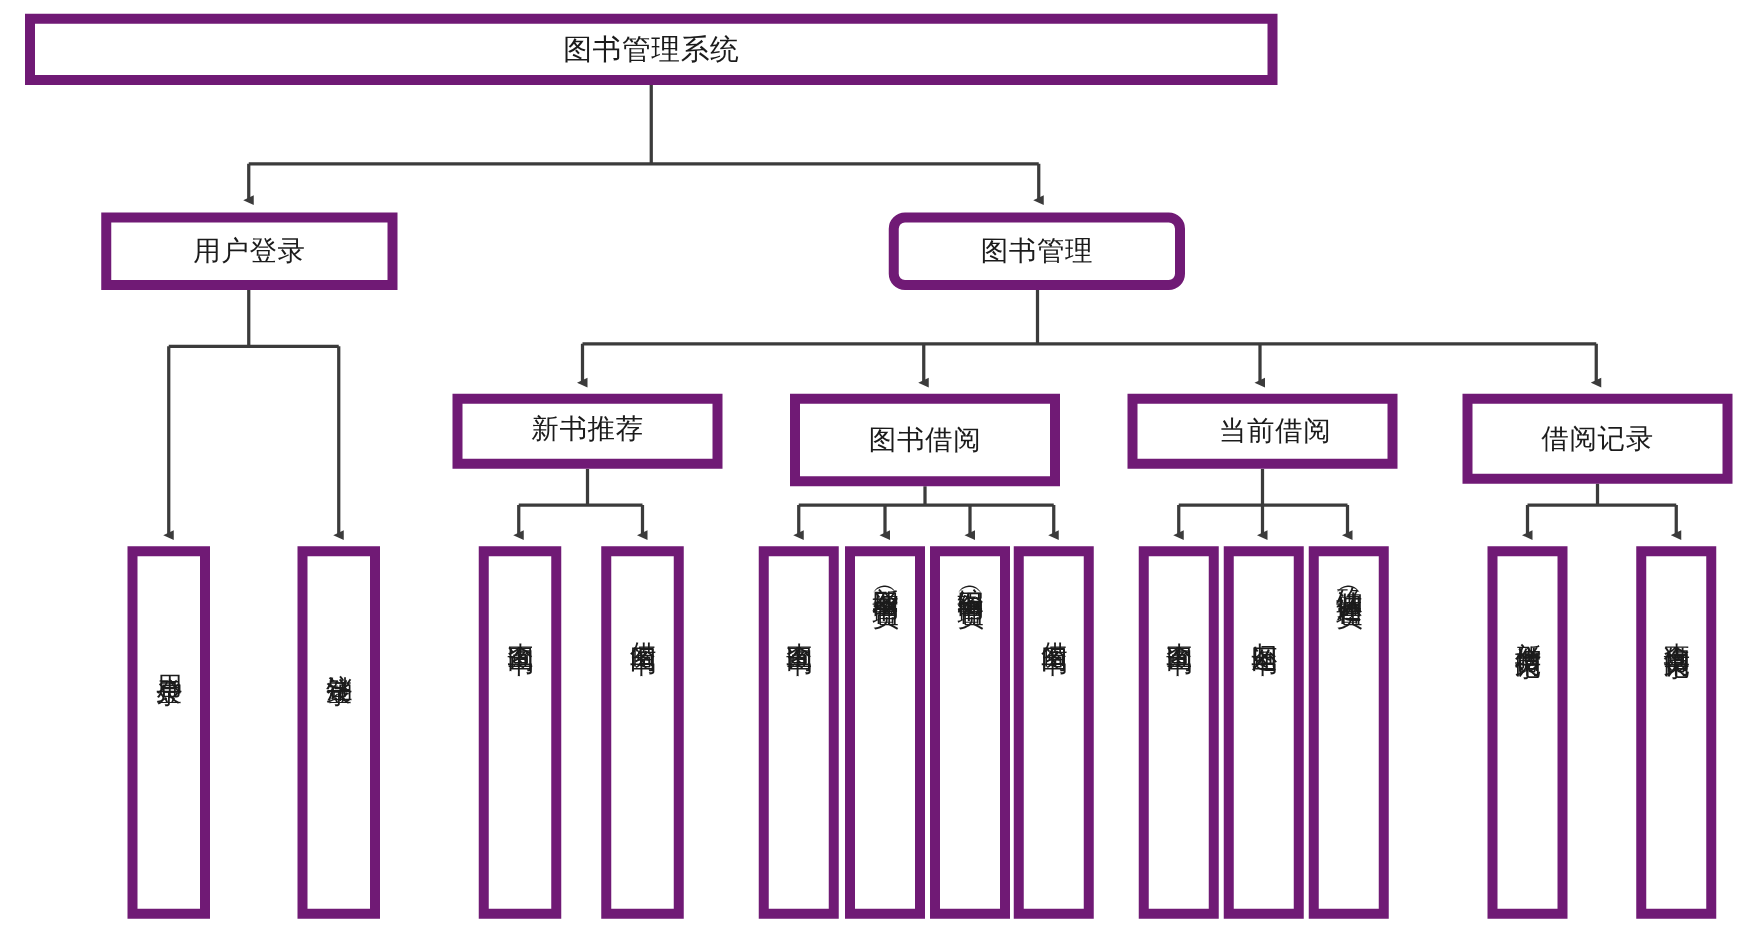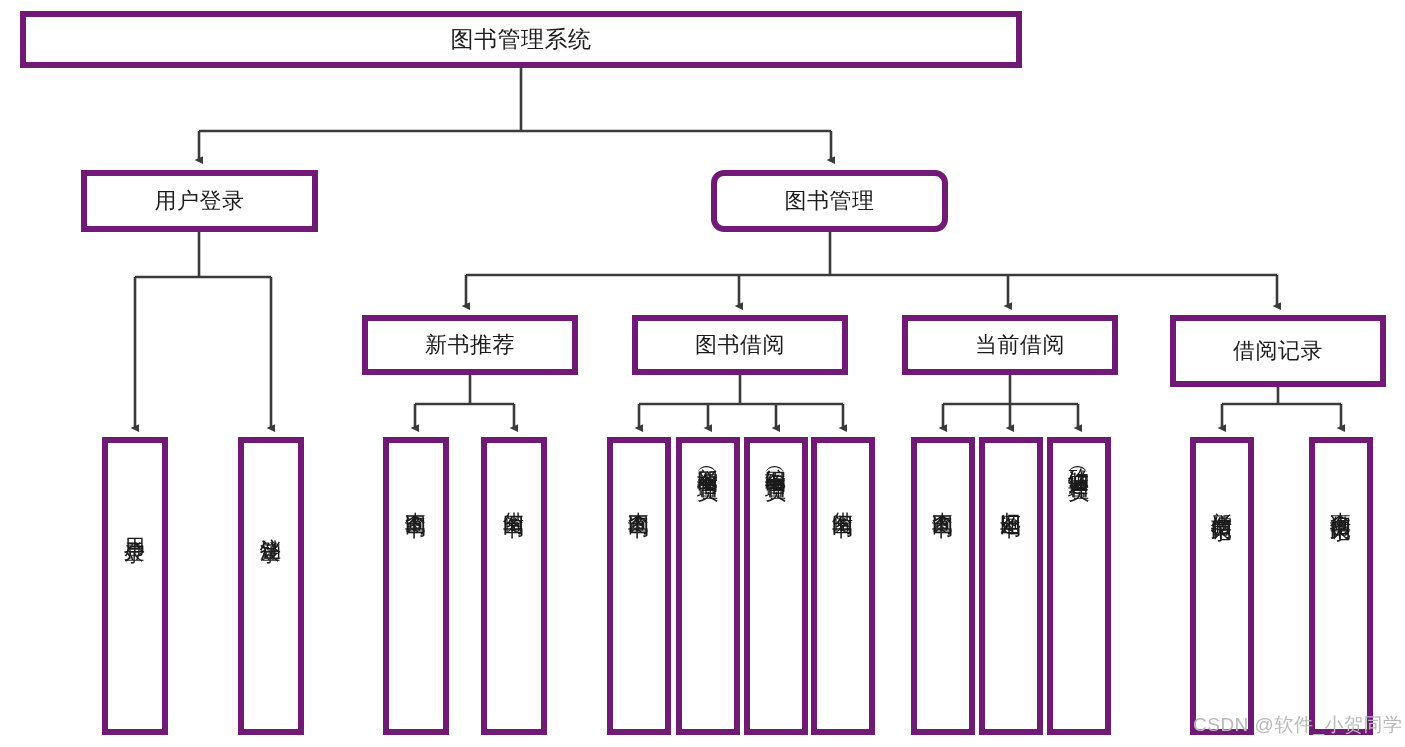"图书管理系统" .node { border: 6px solid #701a75 -> 8px solid #701a75 }
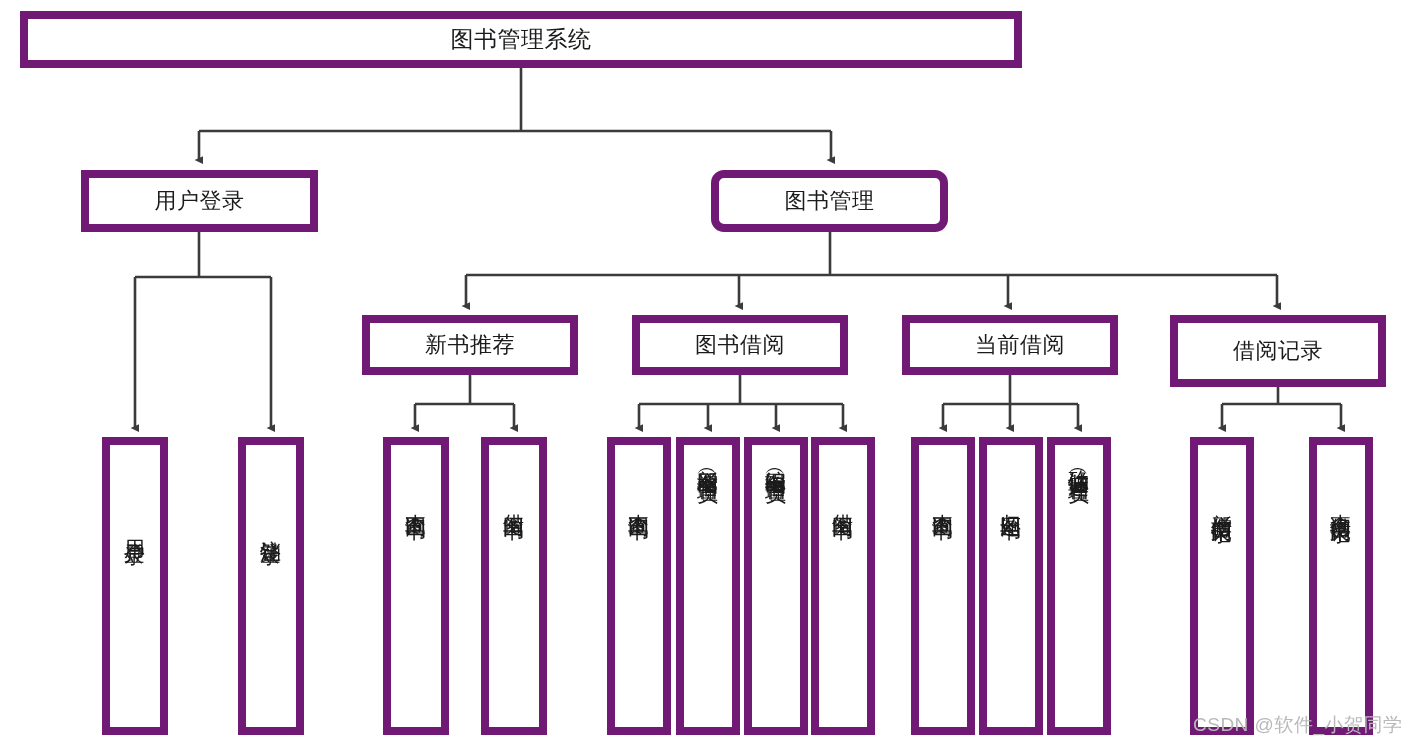"新书推荐" div.node { font-family: none -> Liberation Mono, monospace }
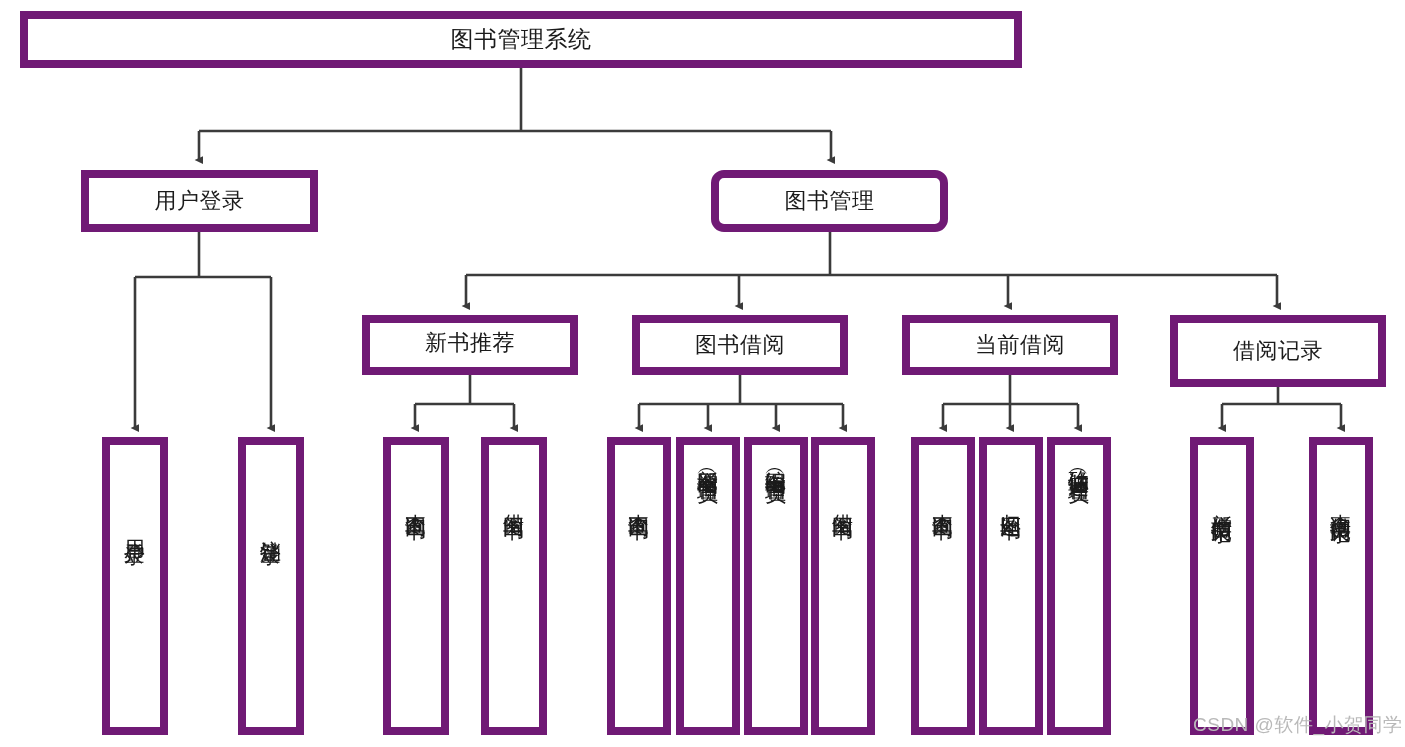"图书借阅" div.node { height: 60px -> 74px }
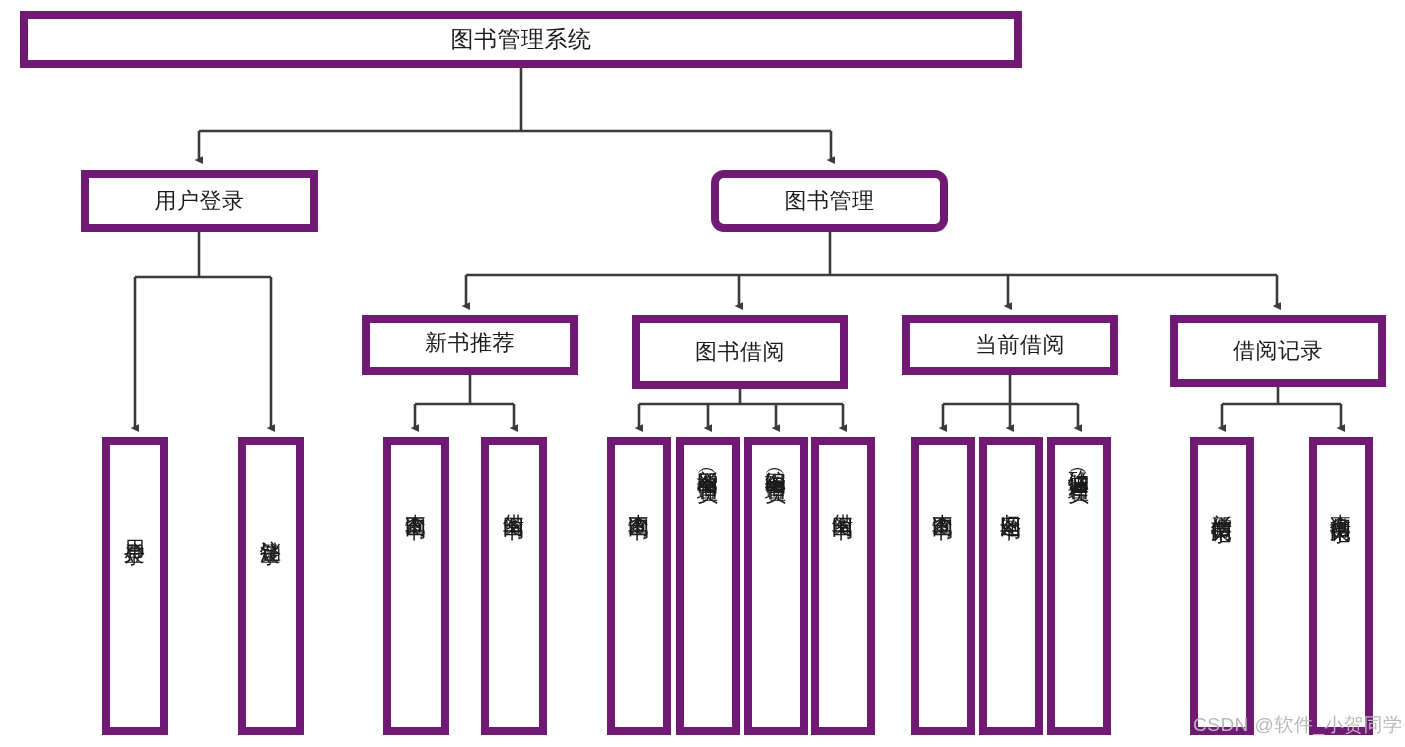"CSDN @软件_小贺同学" div.watermark { html: <div>CSDN @软件_小贺同学</div> -> none }
